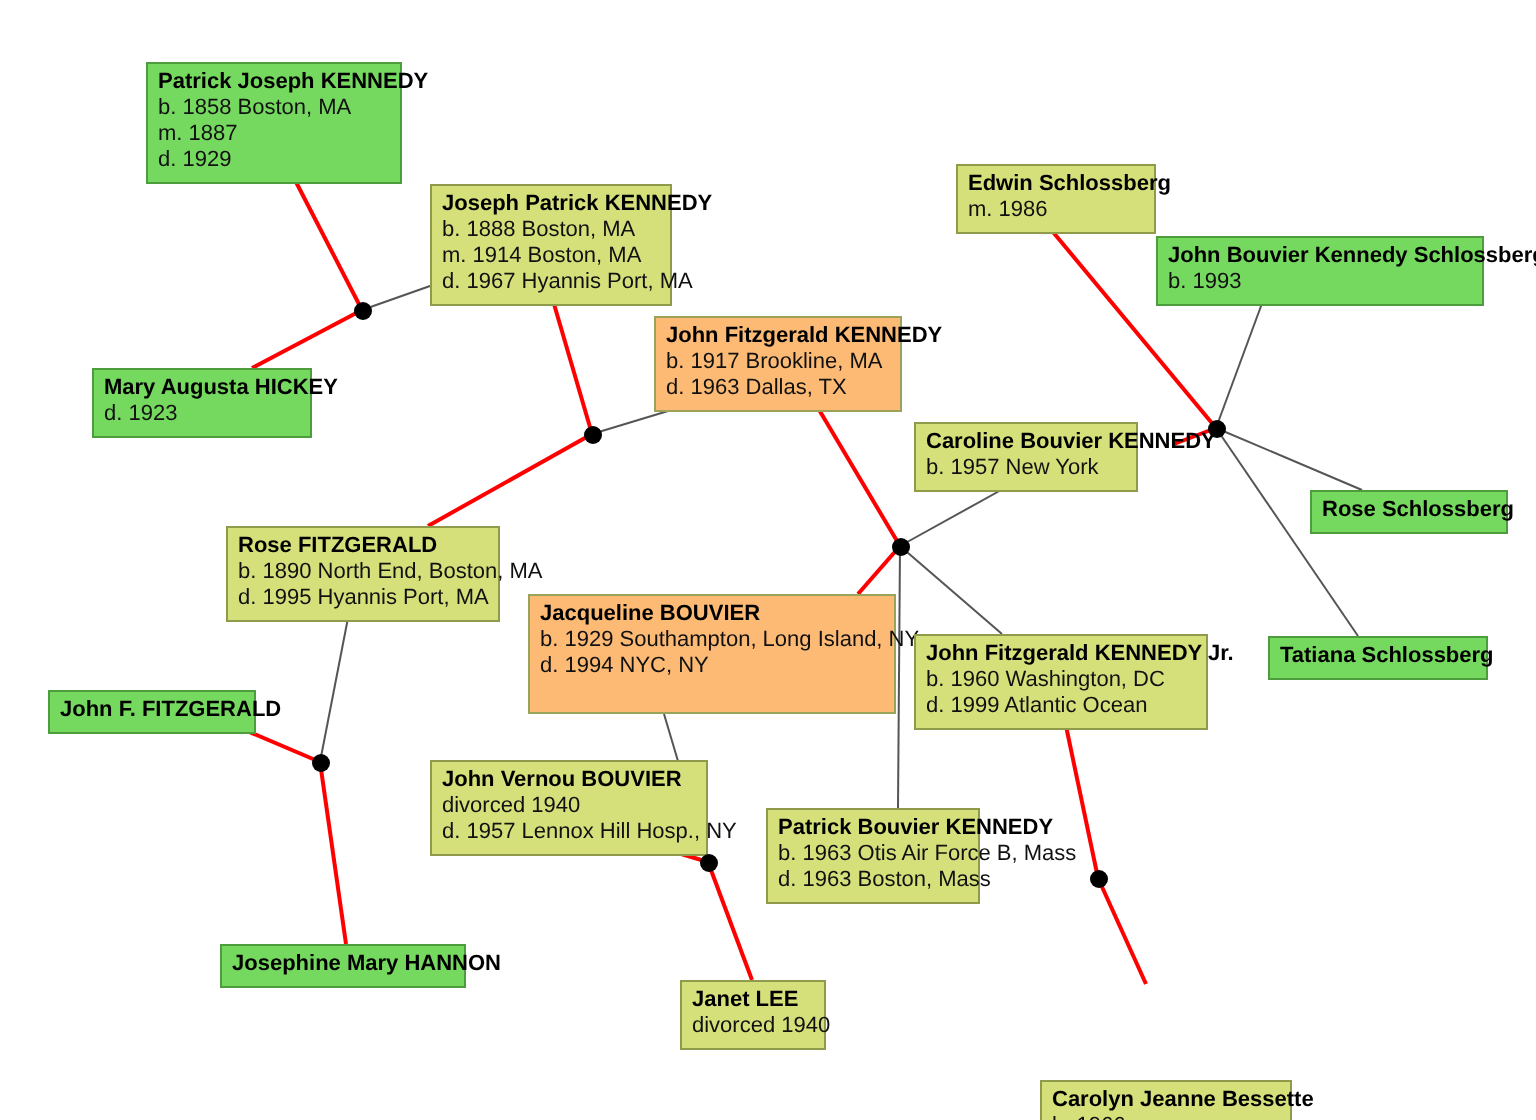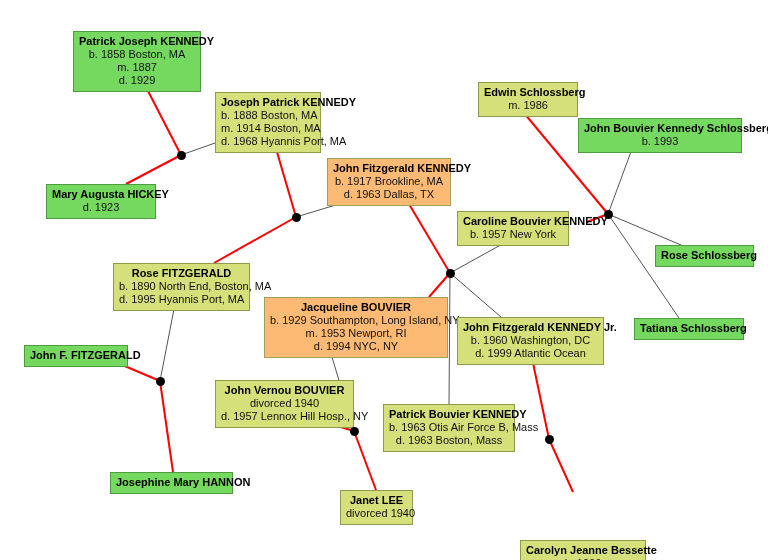"Patrick Joseph KENNEDY" .person-box { text-align: center -> none }
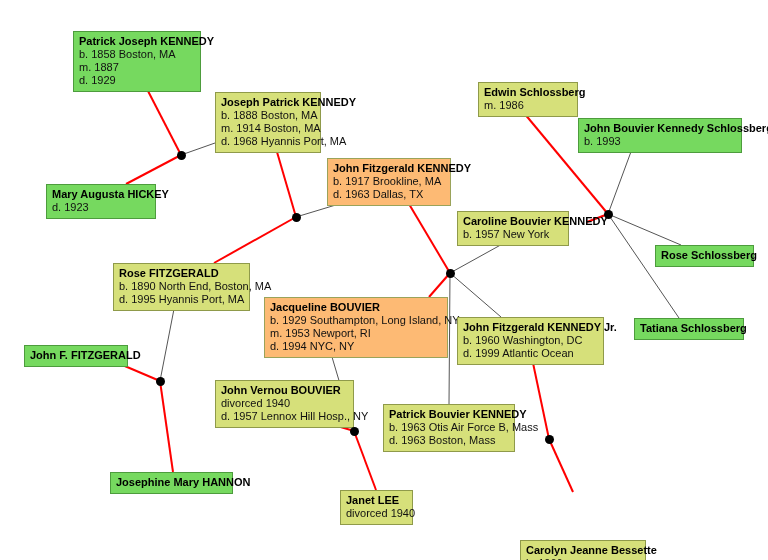"Joseph Patrick KENNEDY" div.person-box { width: 106px -> 121px }
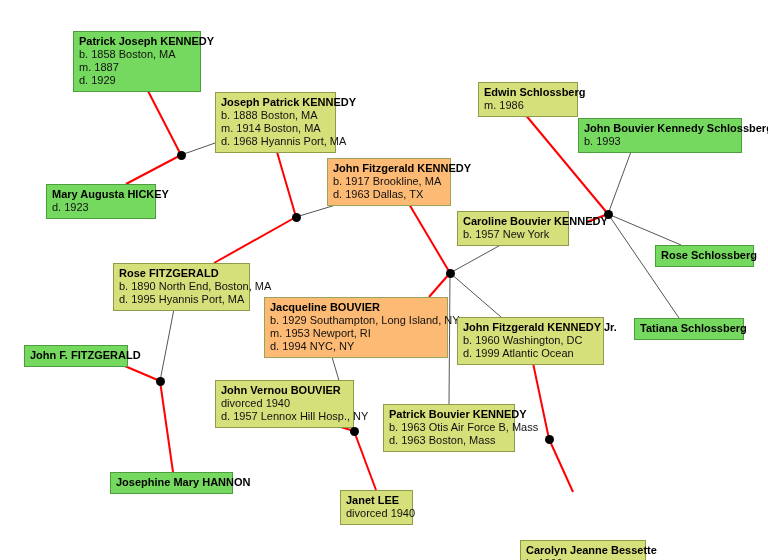"d. 1968 Hyannis Port, MA" span.p-line { text: 1968 -> 1967 }
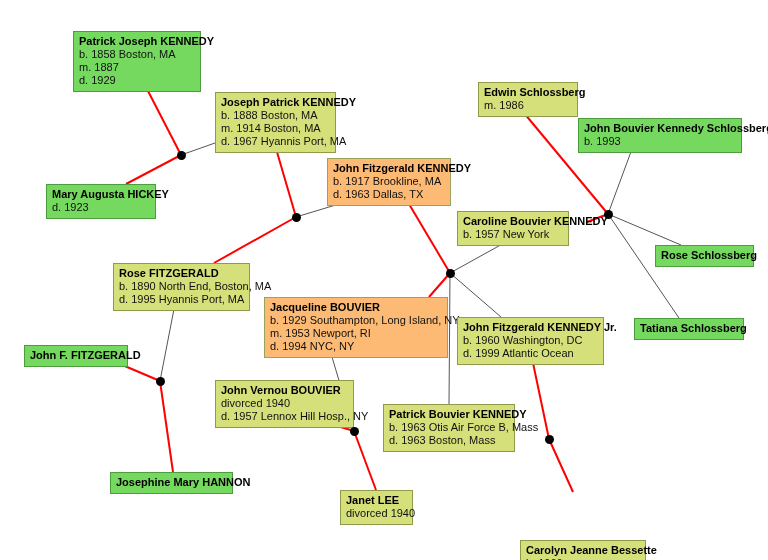"m. 1953 Newport, RI" span.p-line { html: <span>m. 1953 Newport, RI</span> -> none }
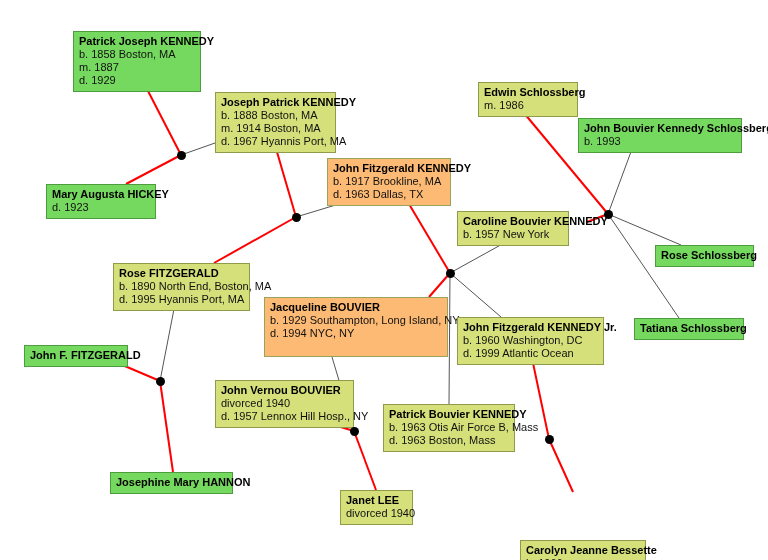"Patrick Bouvier KENNEDY" div.person-box { width: 132px -> 107px }
